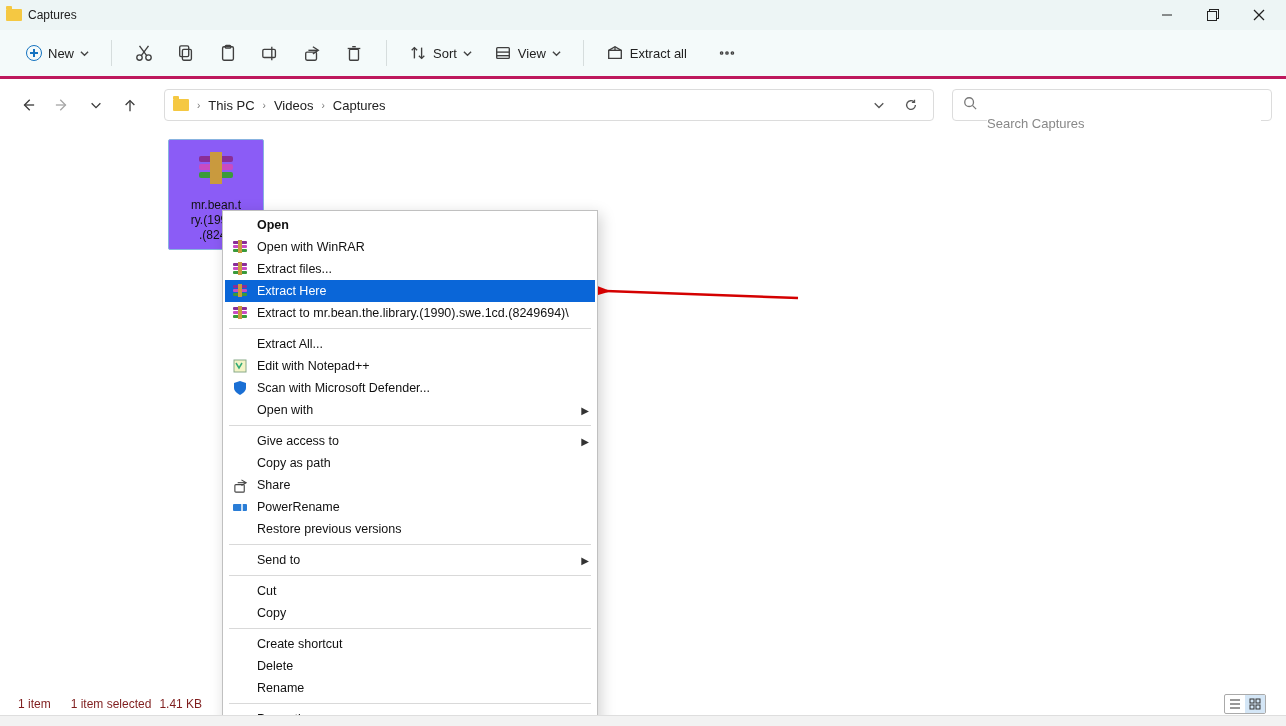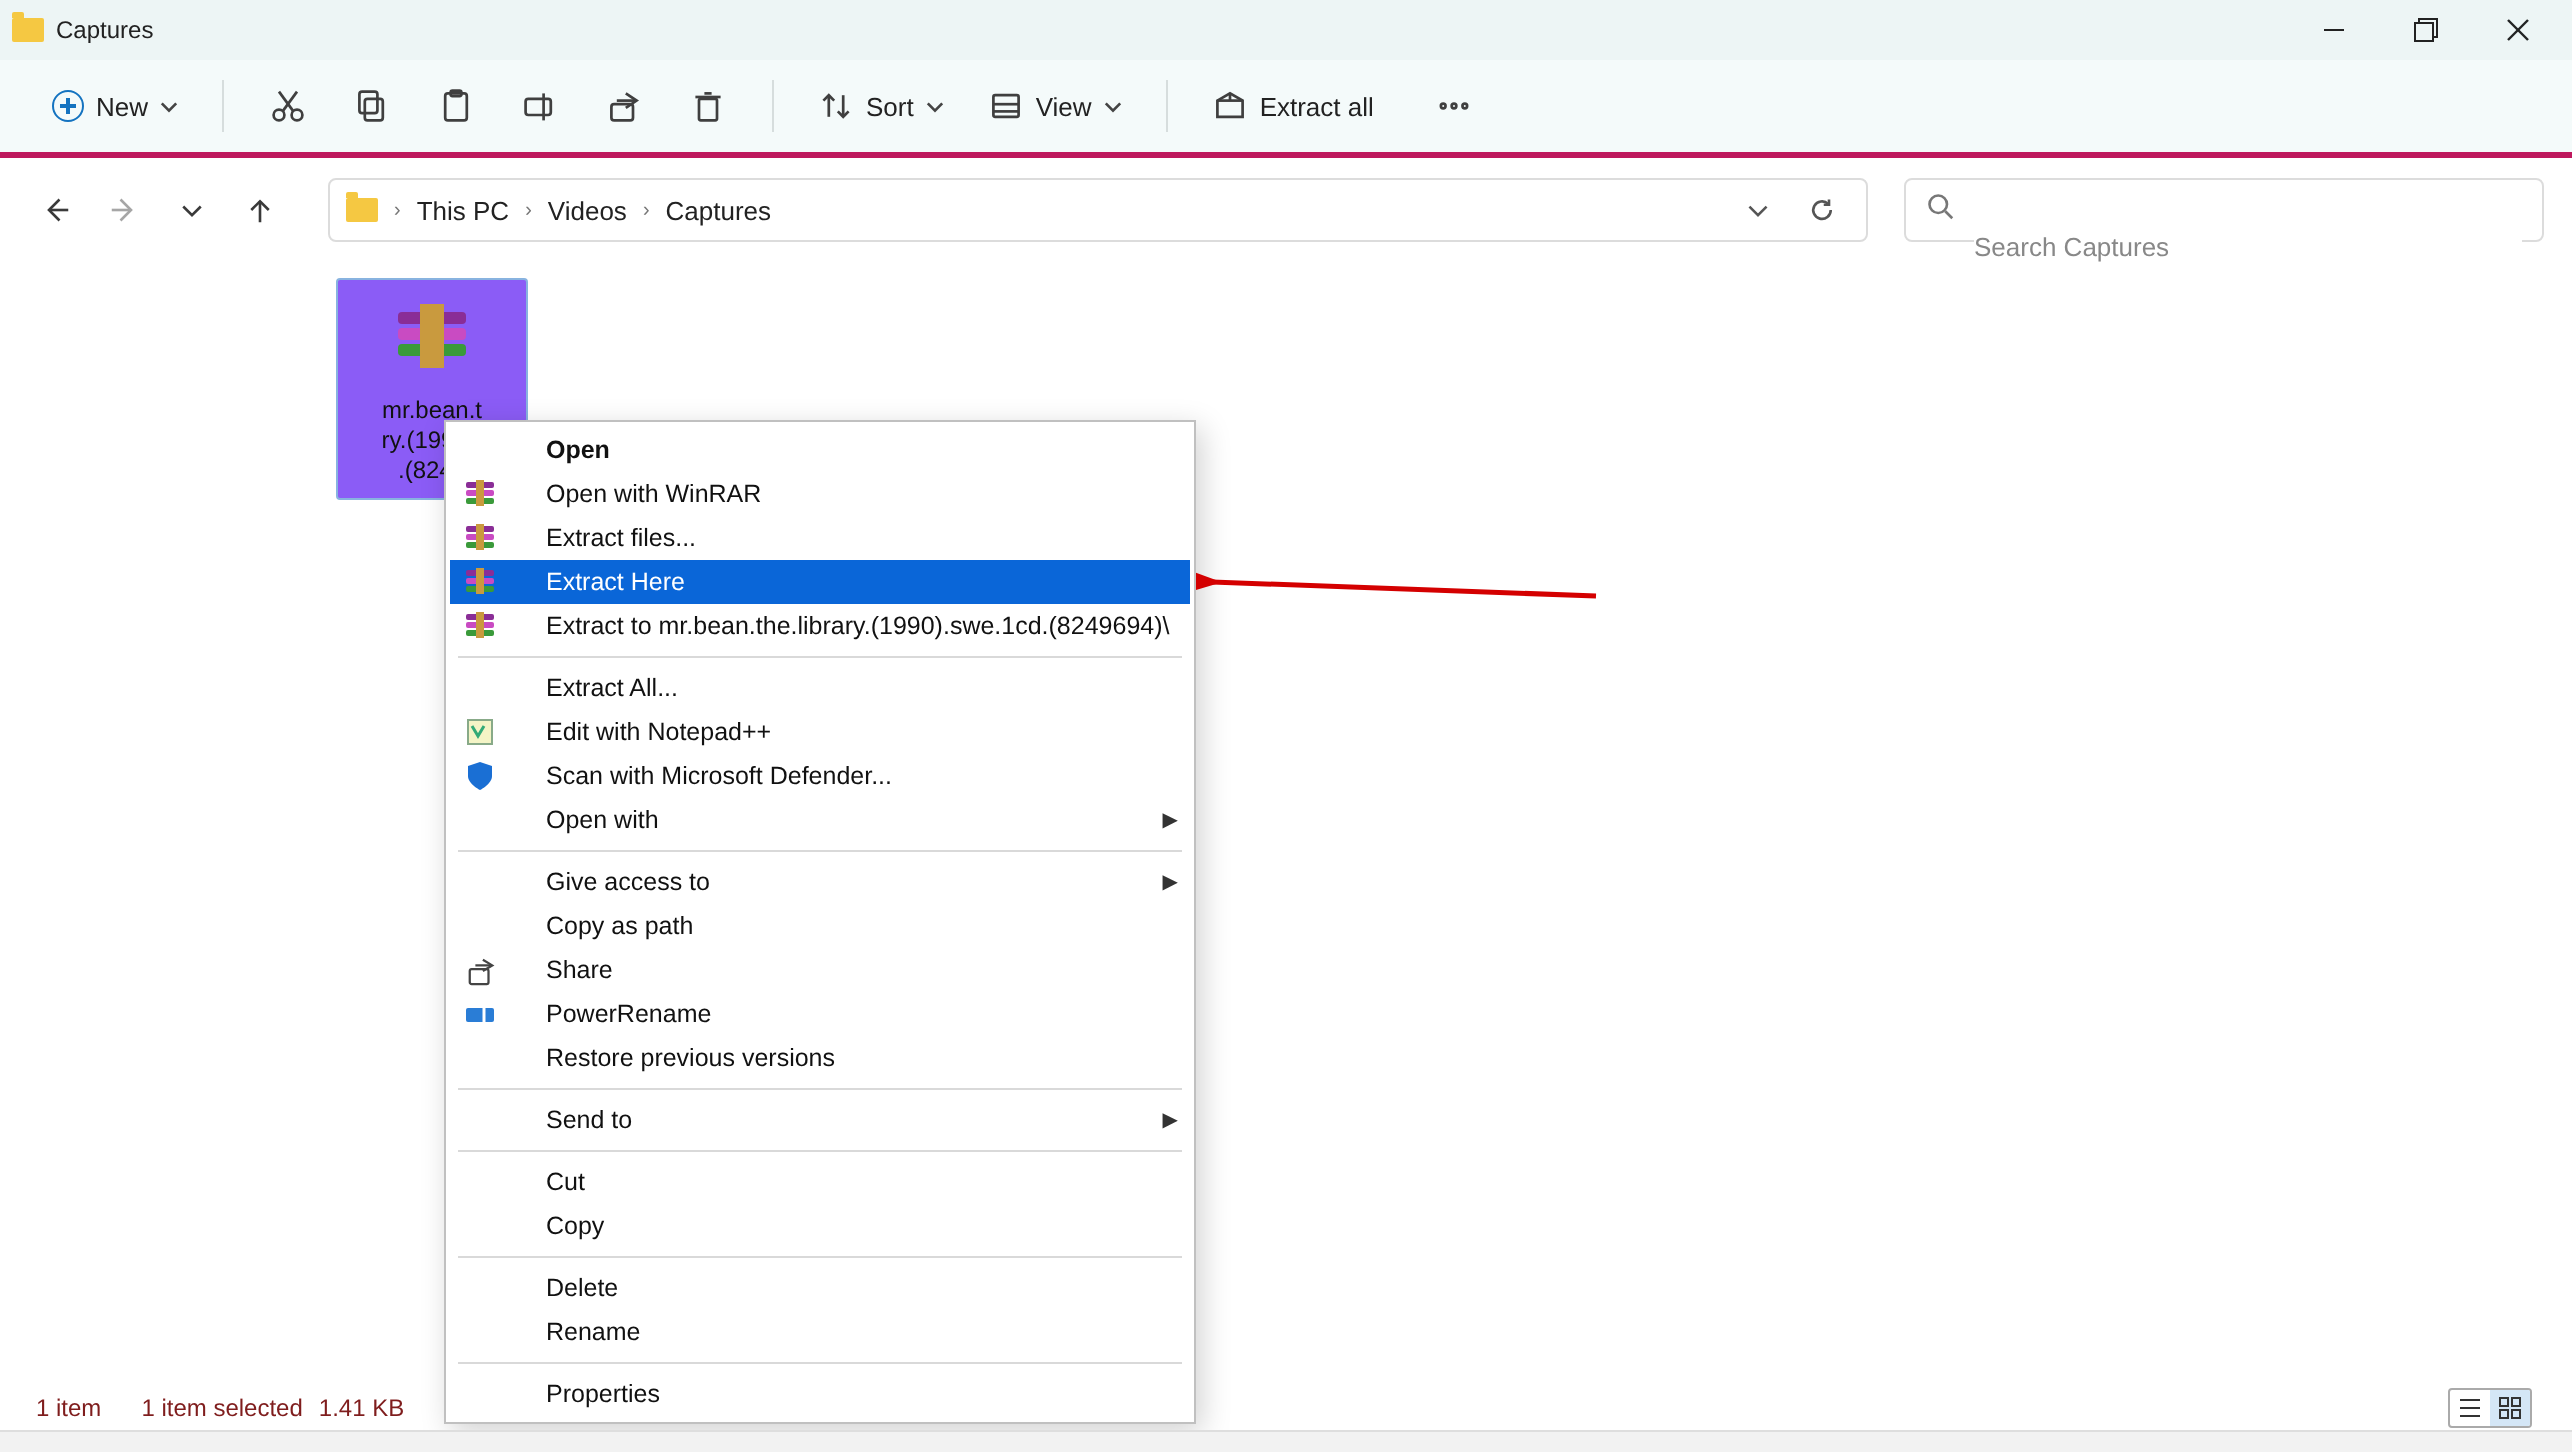"Open" .ctx .row .lbl { margin-left: 16px -> none }
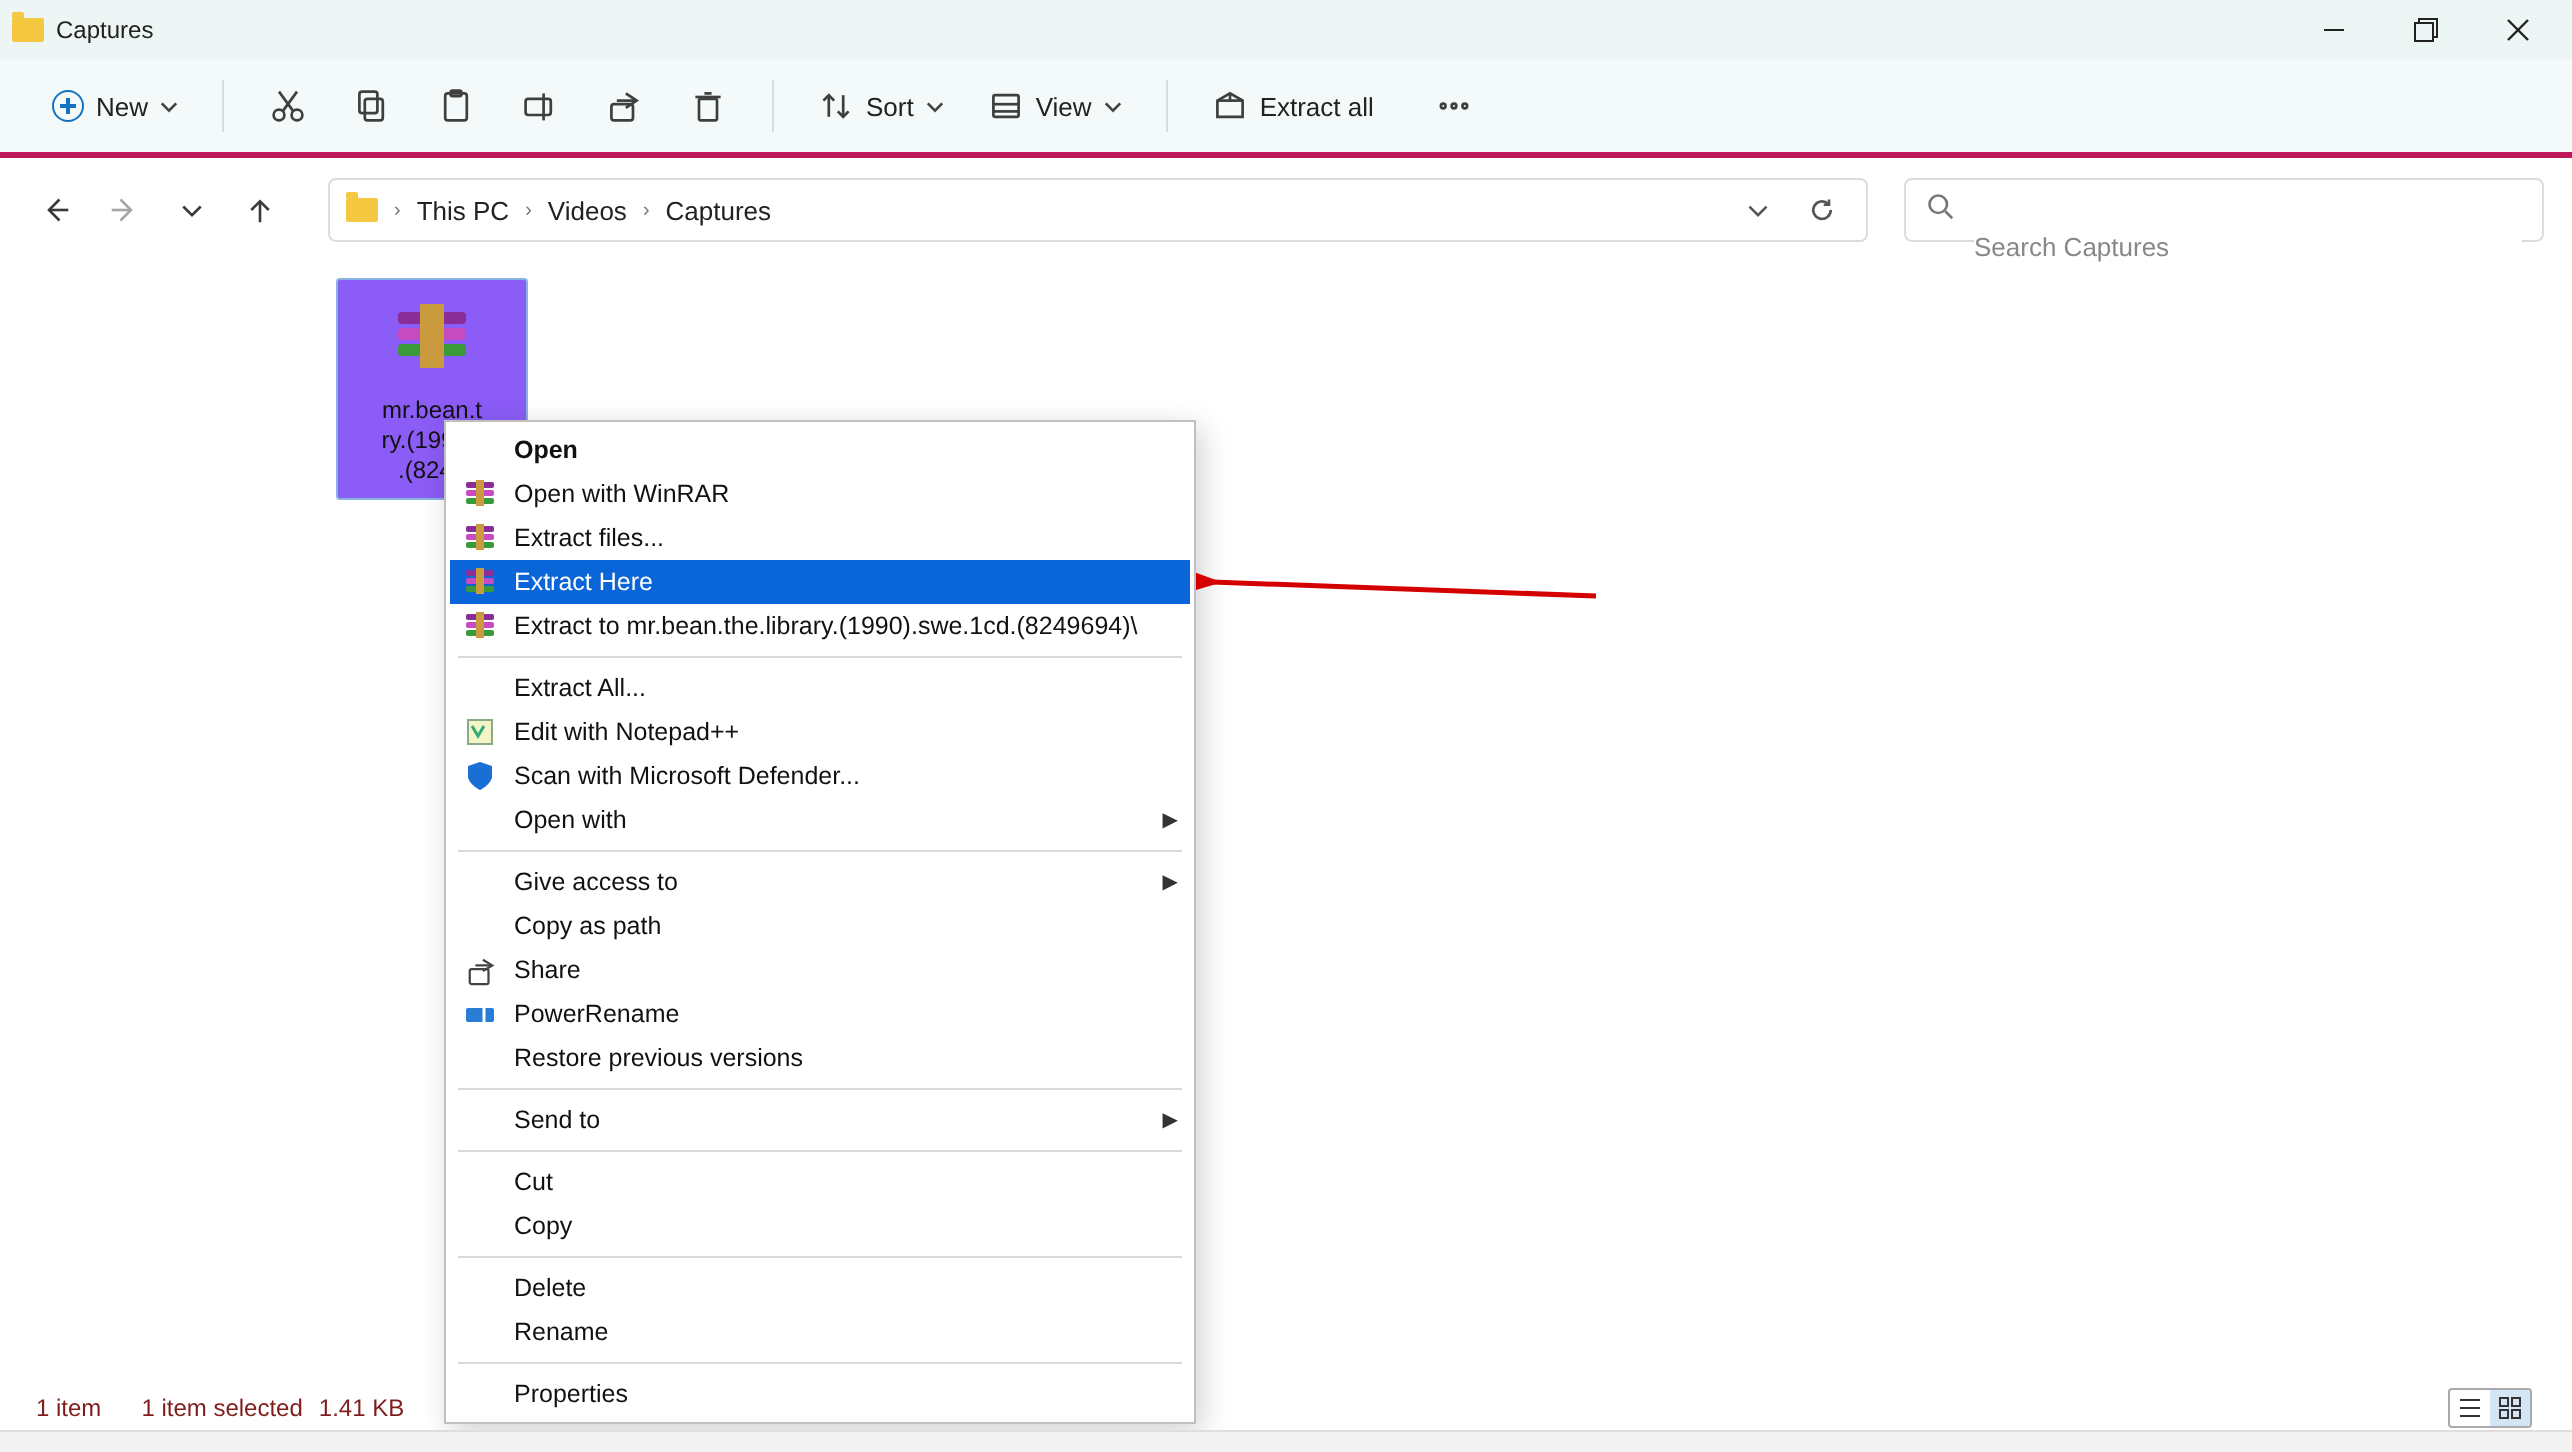"Create shortcut" div.row { html: none -> <div> <span></span> <span>Create shortcut</span> </div> }
